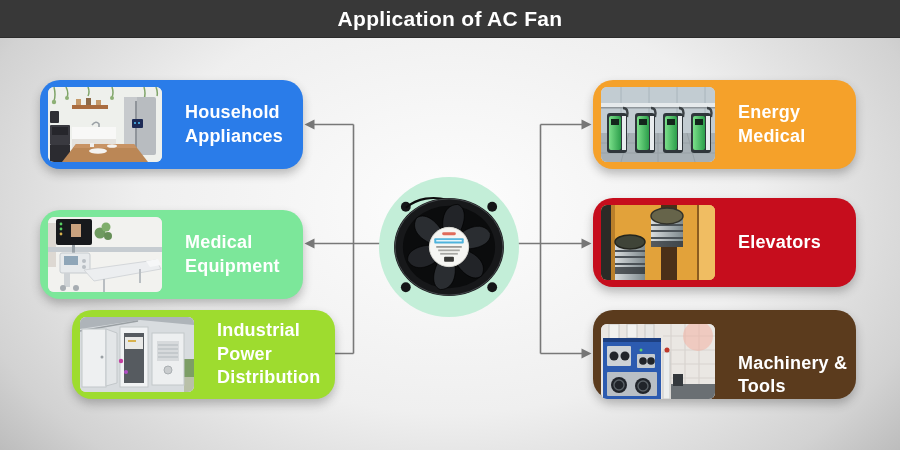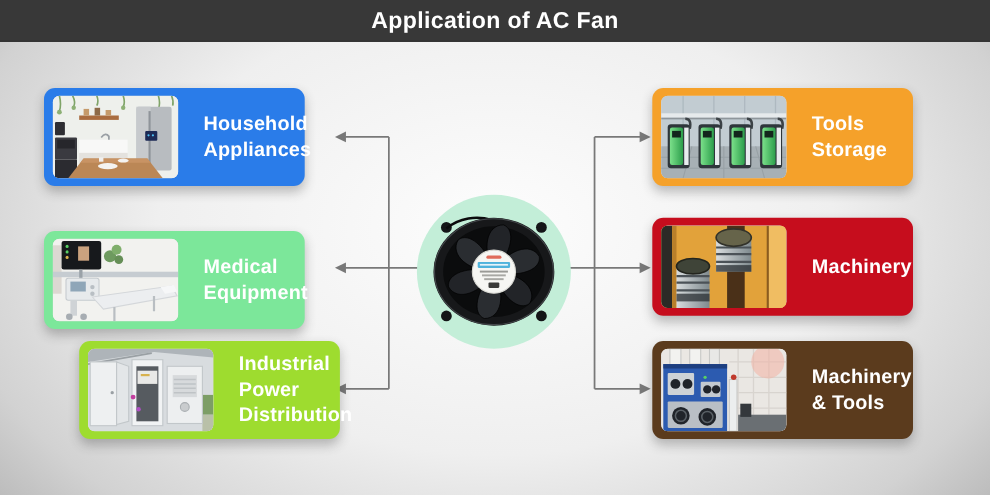"Household Appliances" .card { border-radius: 10px -> 20px; width: 237px -> 263px }
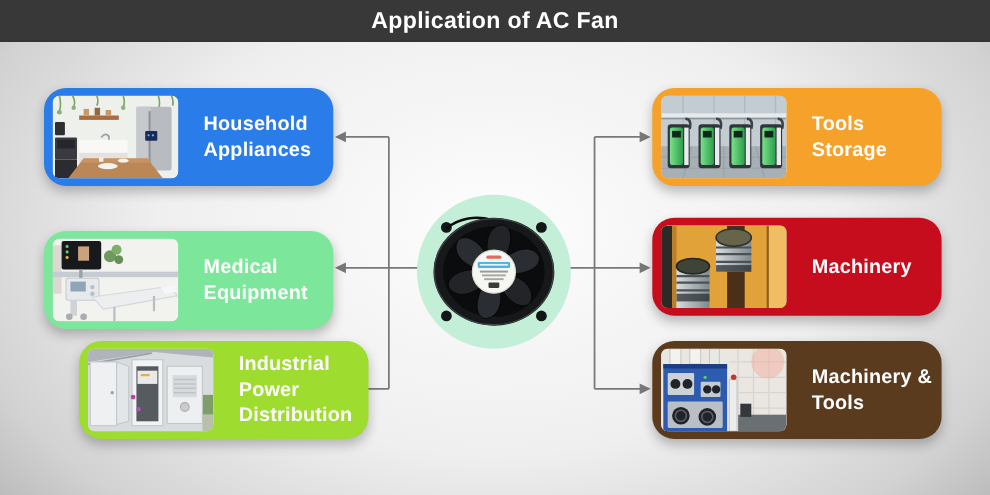"Tools Storage" div.label { text: Tools Storage -> Energy Medical }
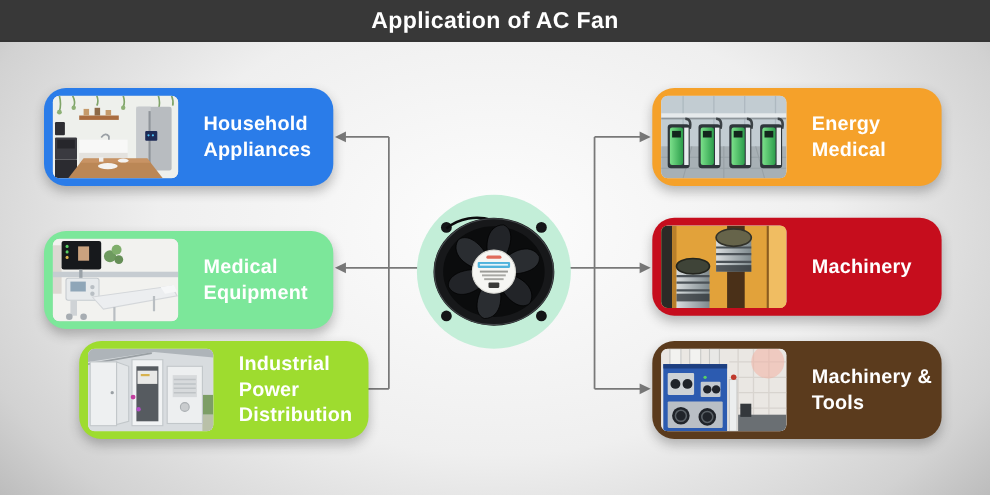"Machinery" div.label { text: Machinery -> Elevators }
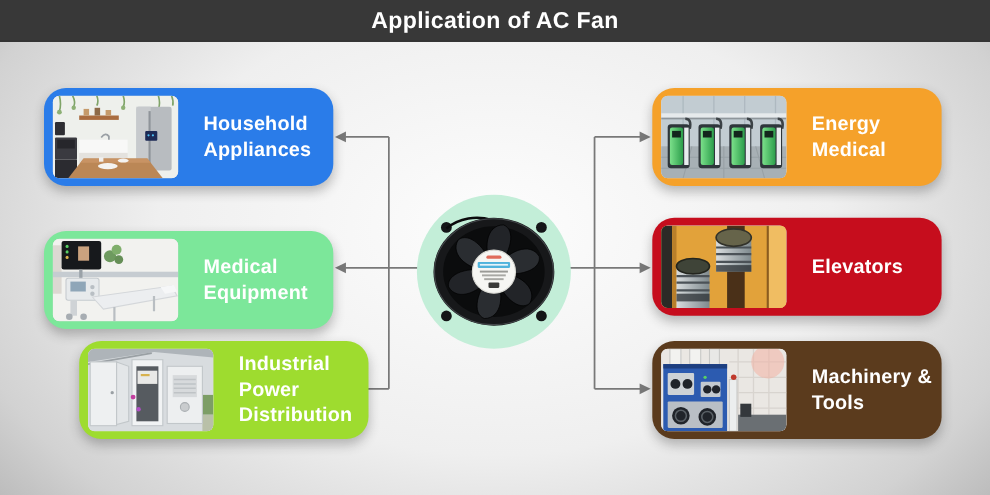"Machinery & Tools" div.card { align-items: none -> flex-end }
